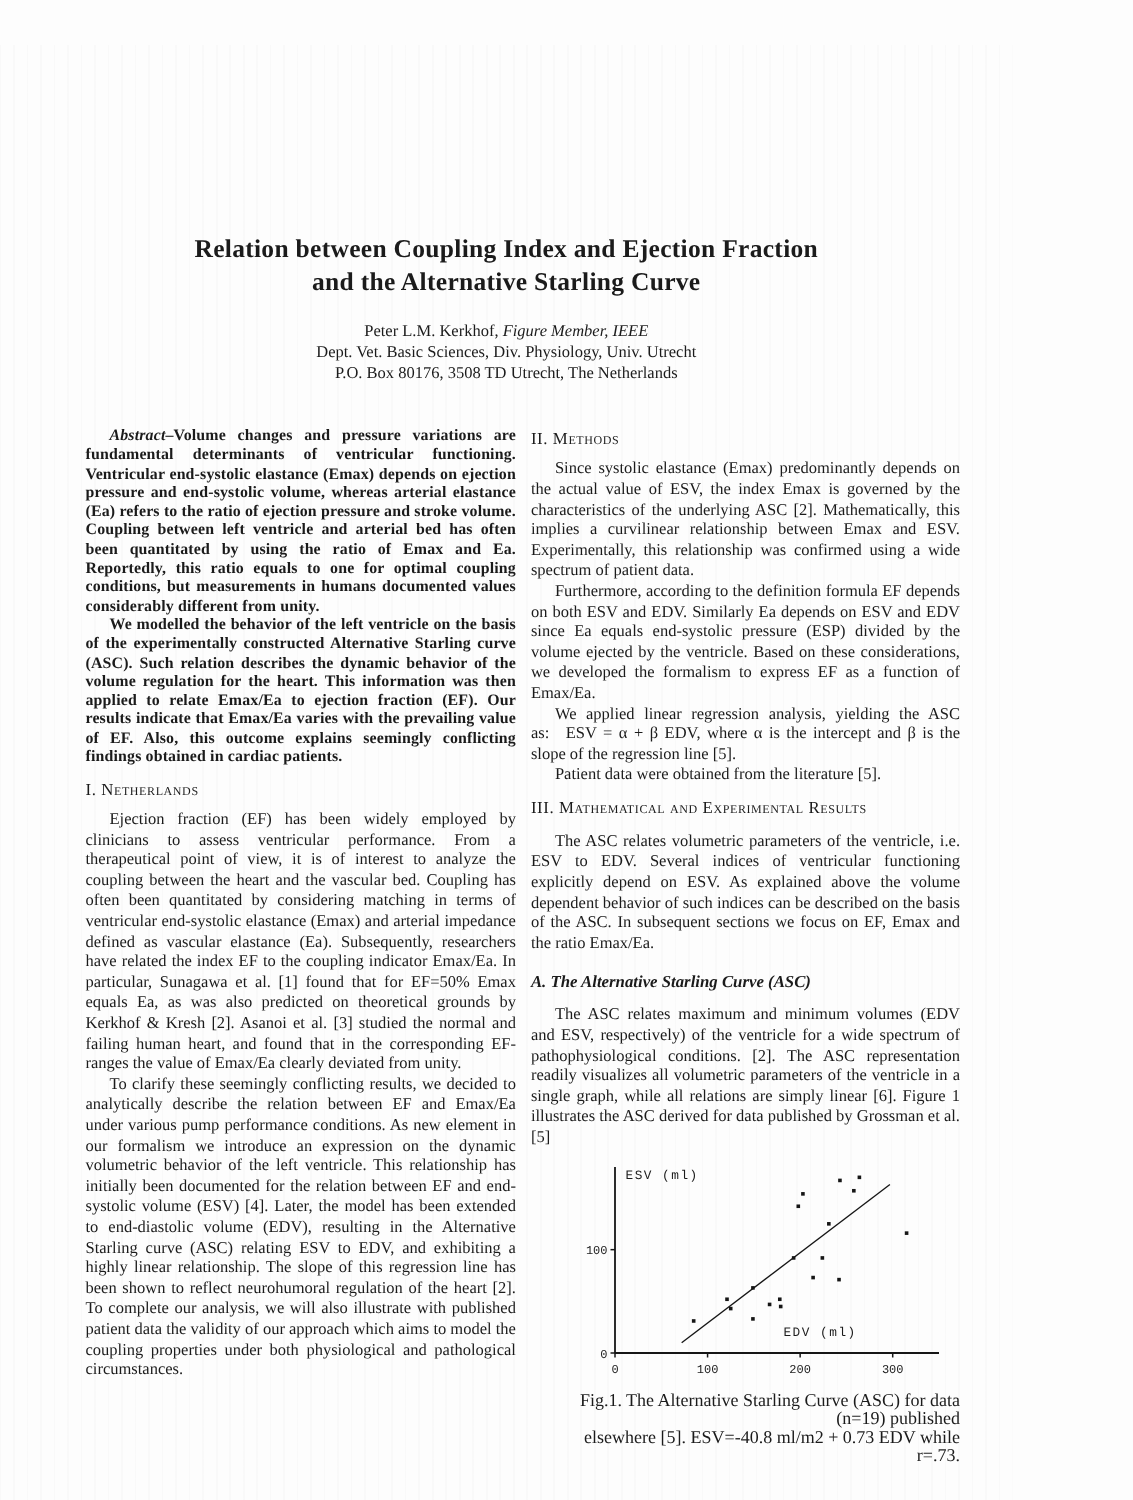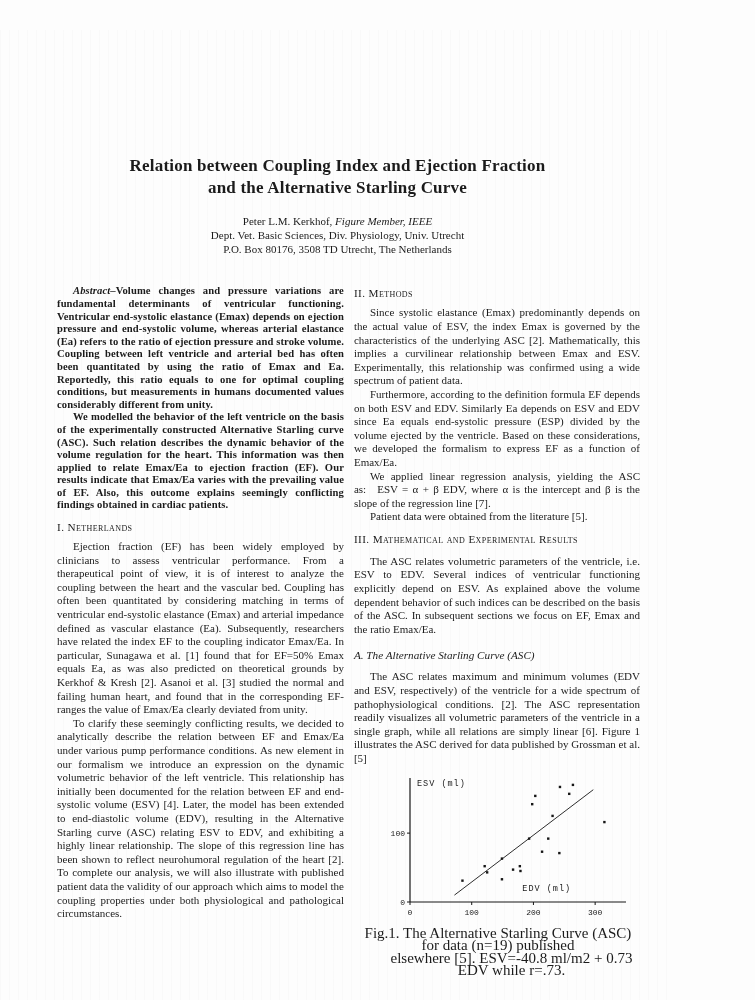"We applied linear regression analysis," p.body-p { text: 7 -> 5 }
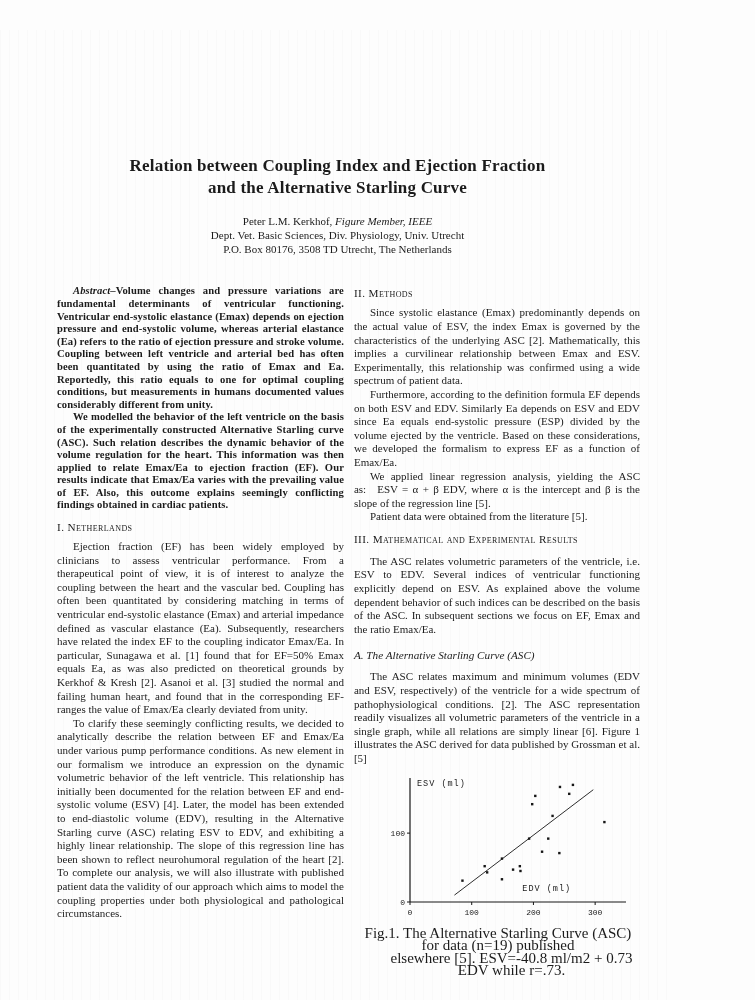"A. The Alternative Starling Curve" .sub-heading { font-weight: normal -> bold }
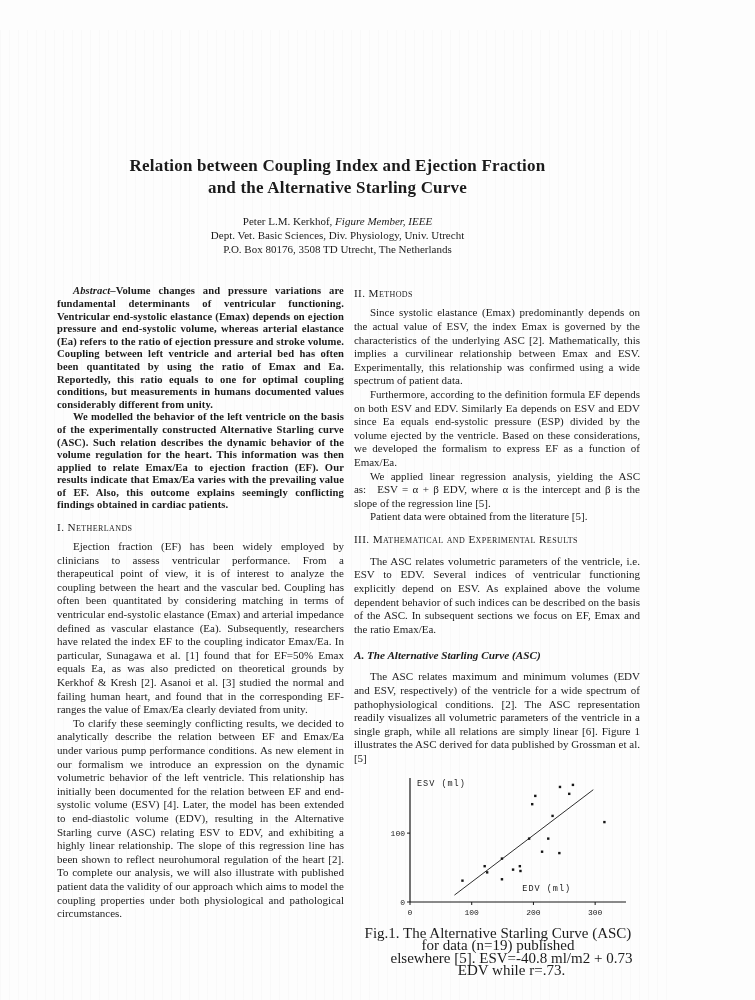"Fig.1. The Alternative Starling Curve" .fig-caption { font-size: 15px -> 12px; text-align: center -> right }
